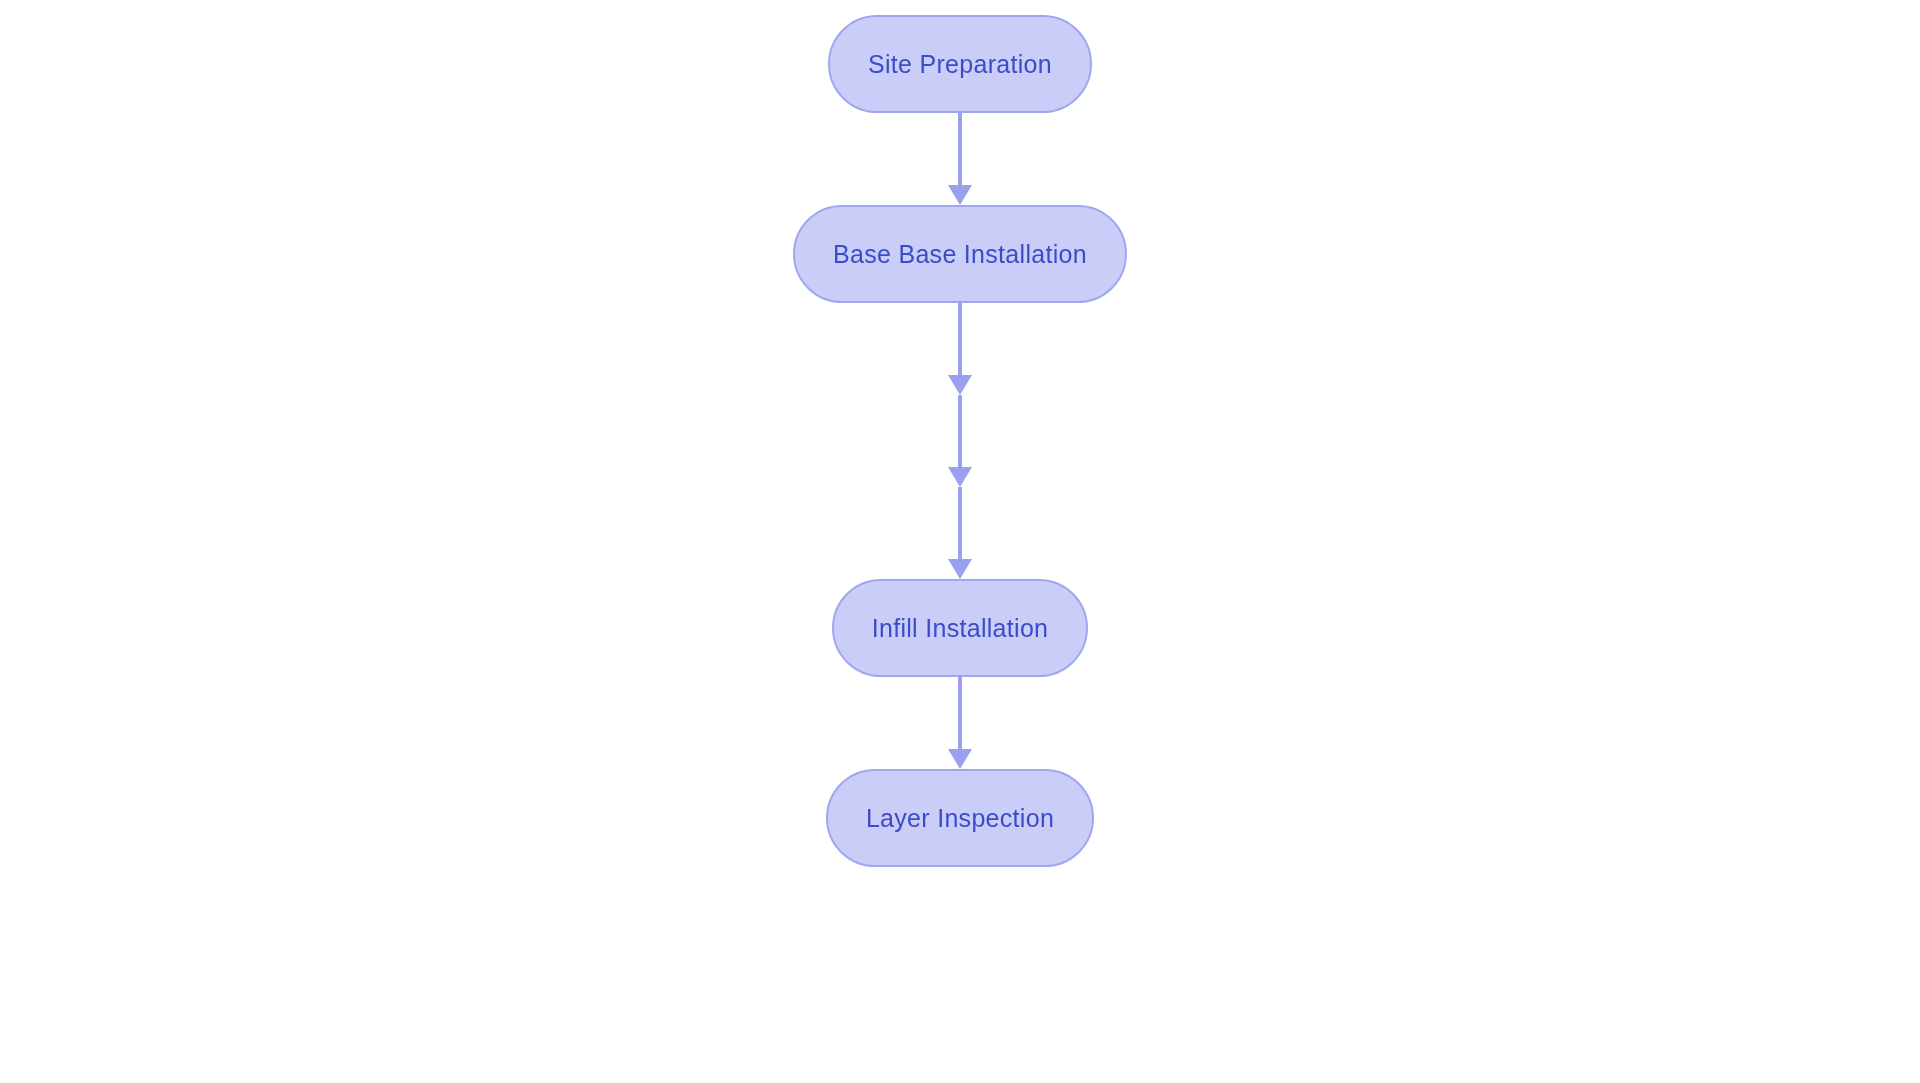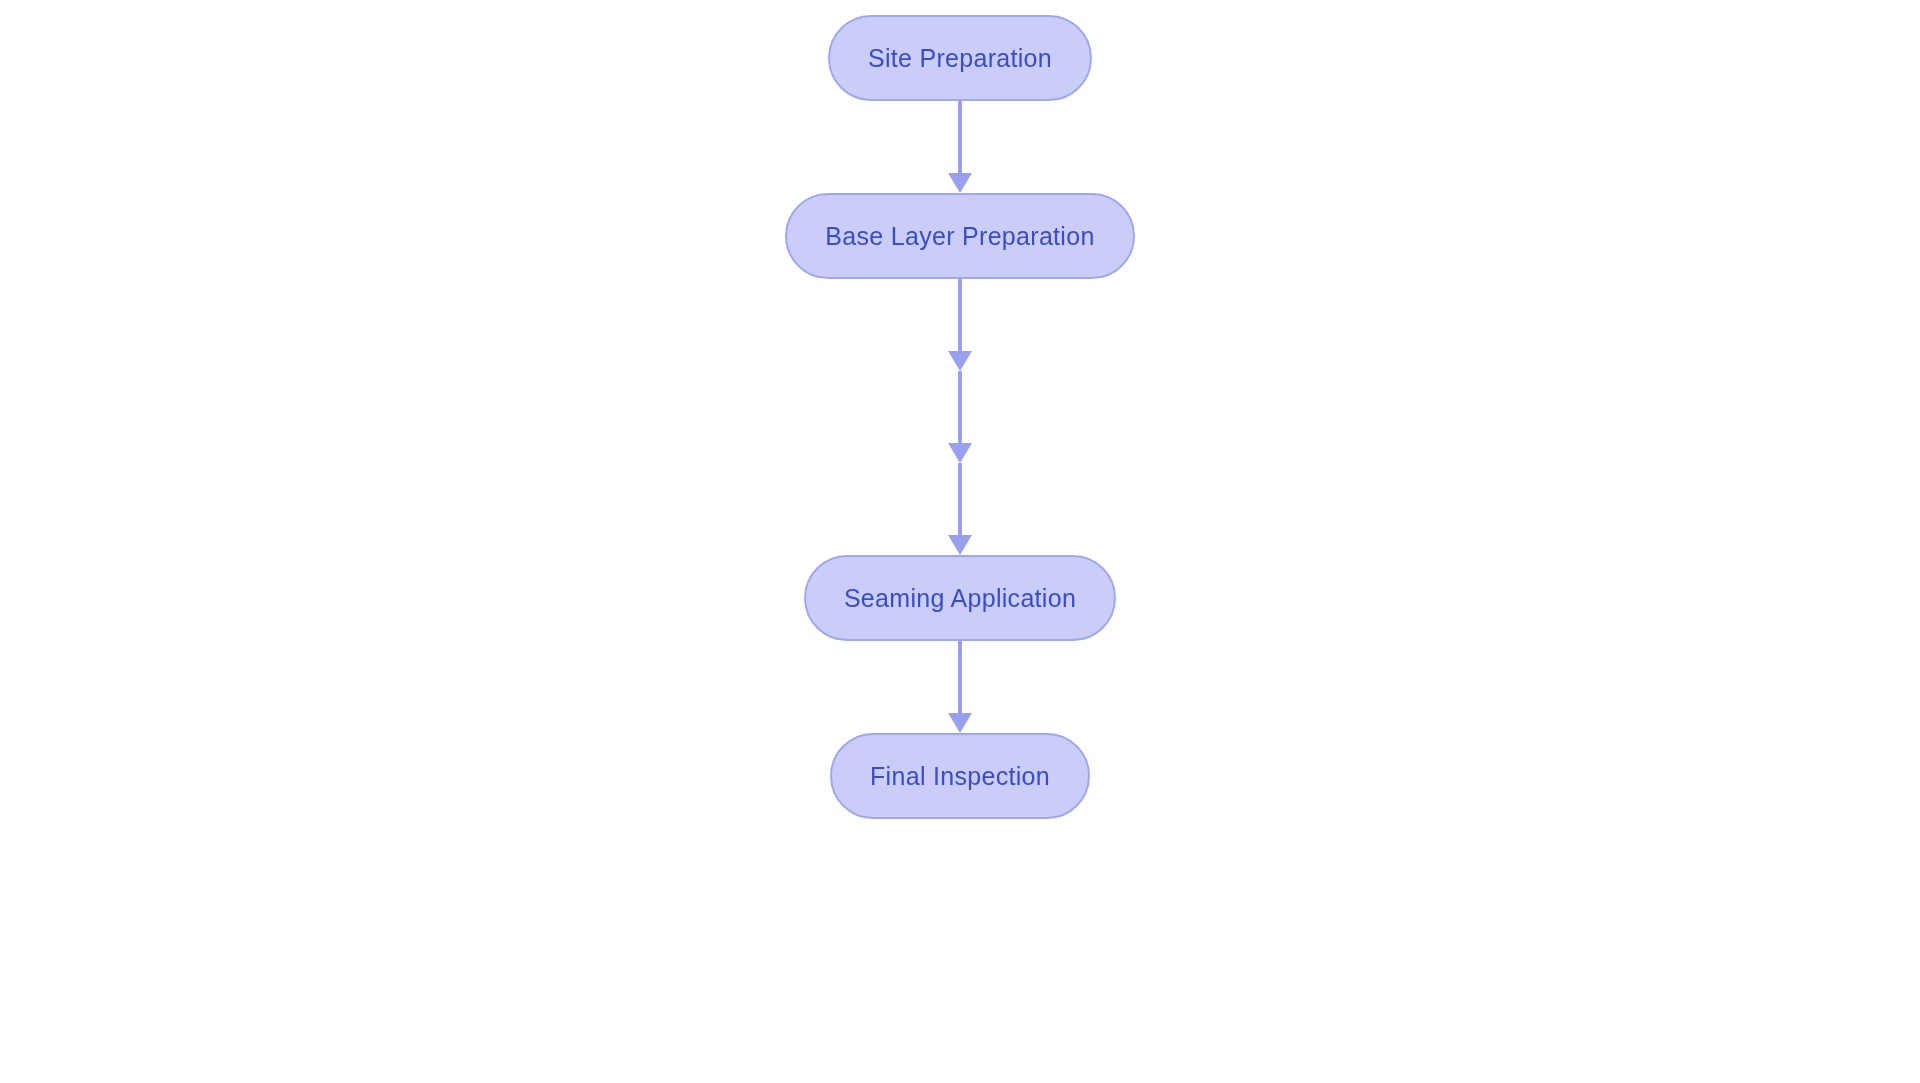"Site Preparation" .node { height: 86px -> 98px }
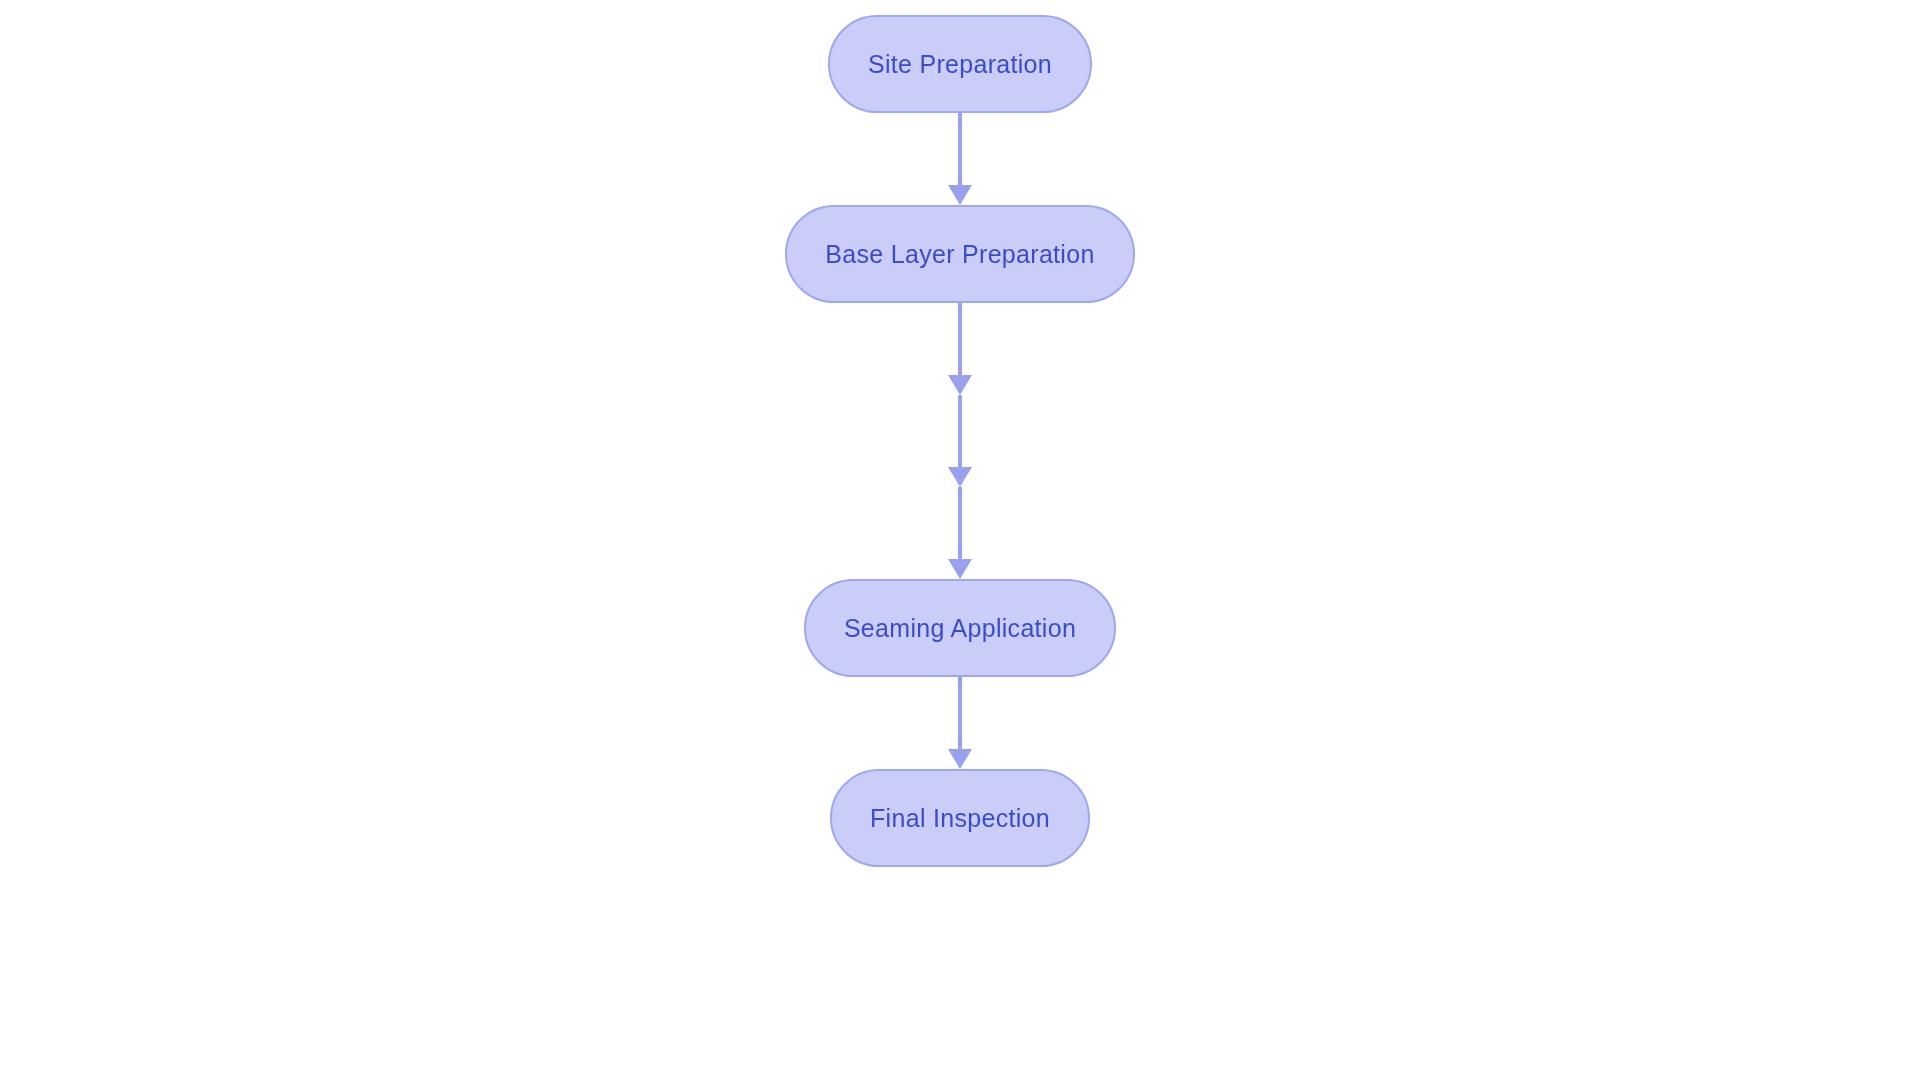"Base Layer Preparation" span.node-label { text: Layer Preparation -> Base Installation }
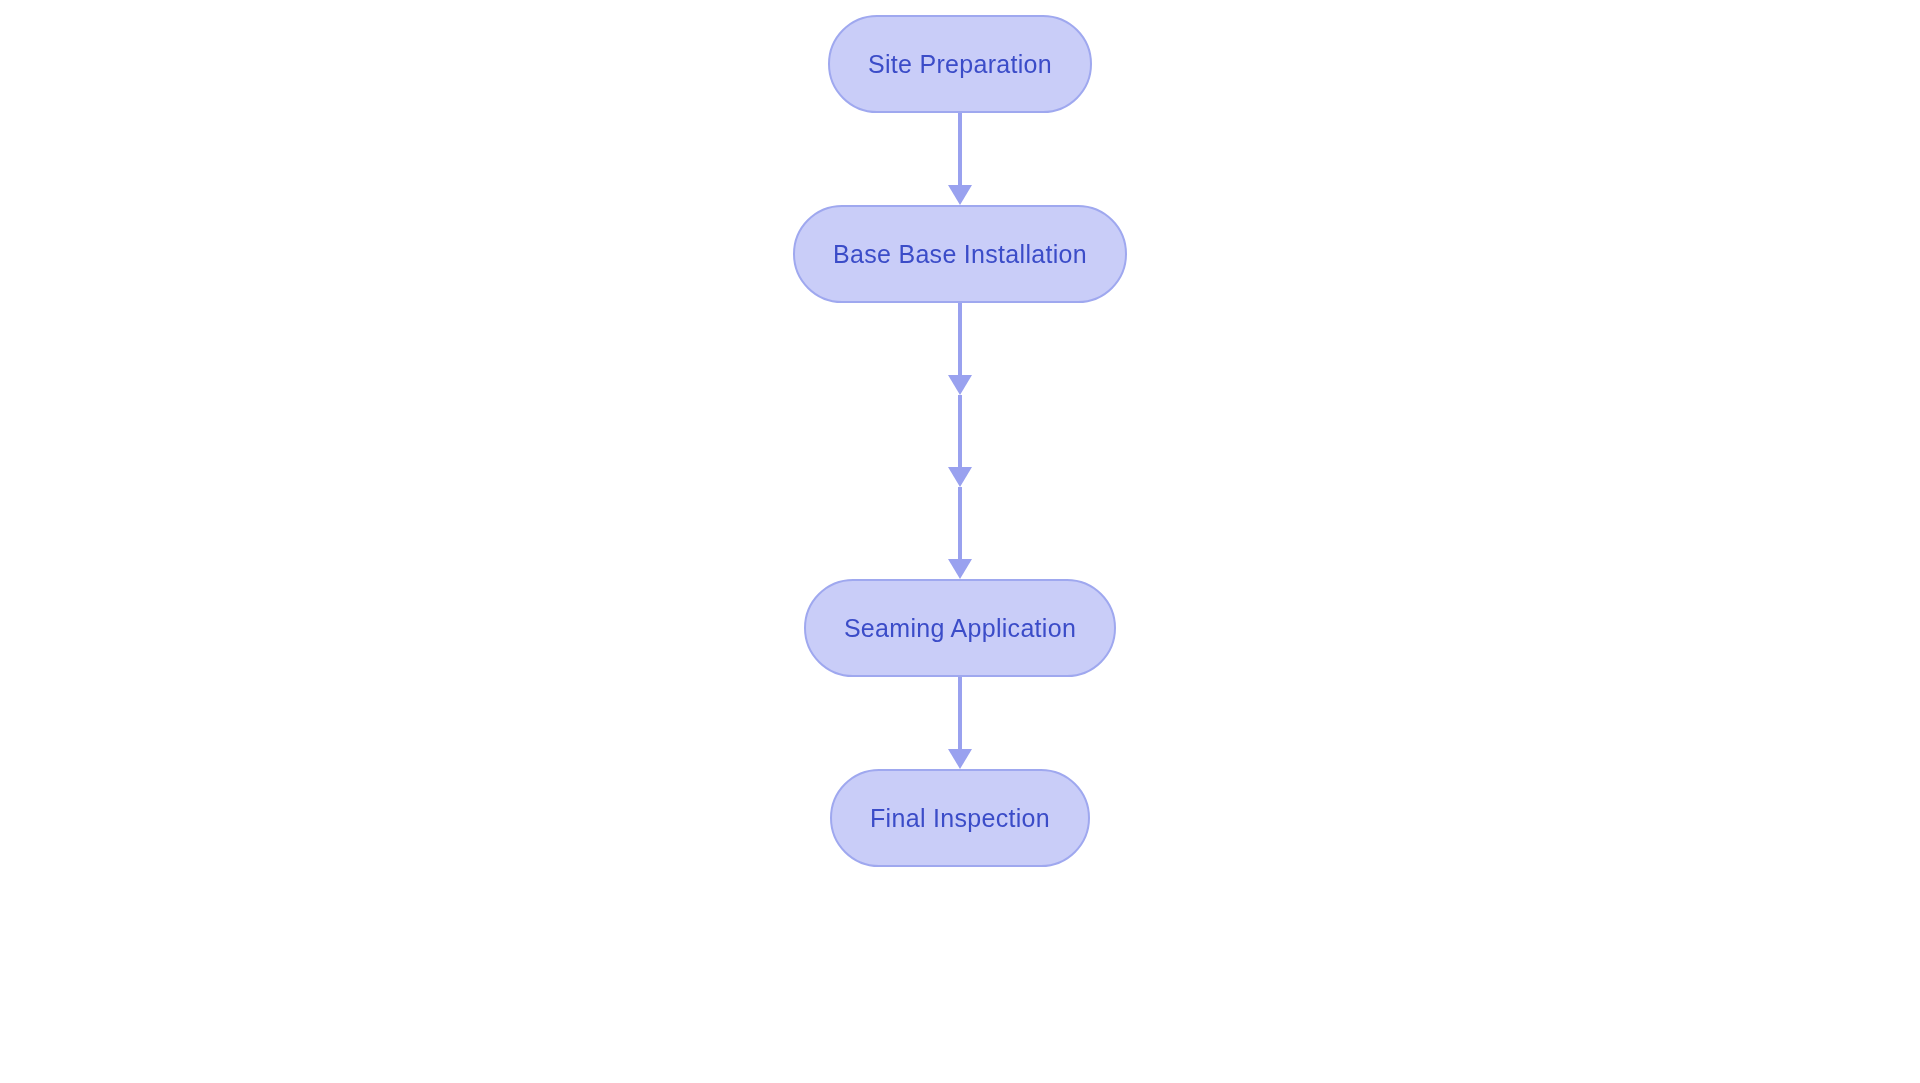"Seaming Application" span.node-label { text: Seaming Application -> Infill Installation }
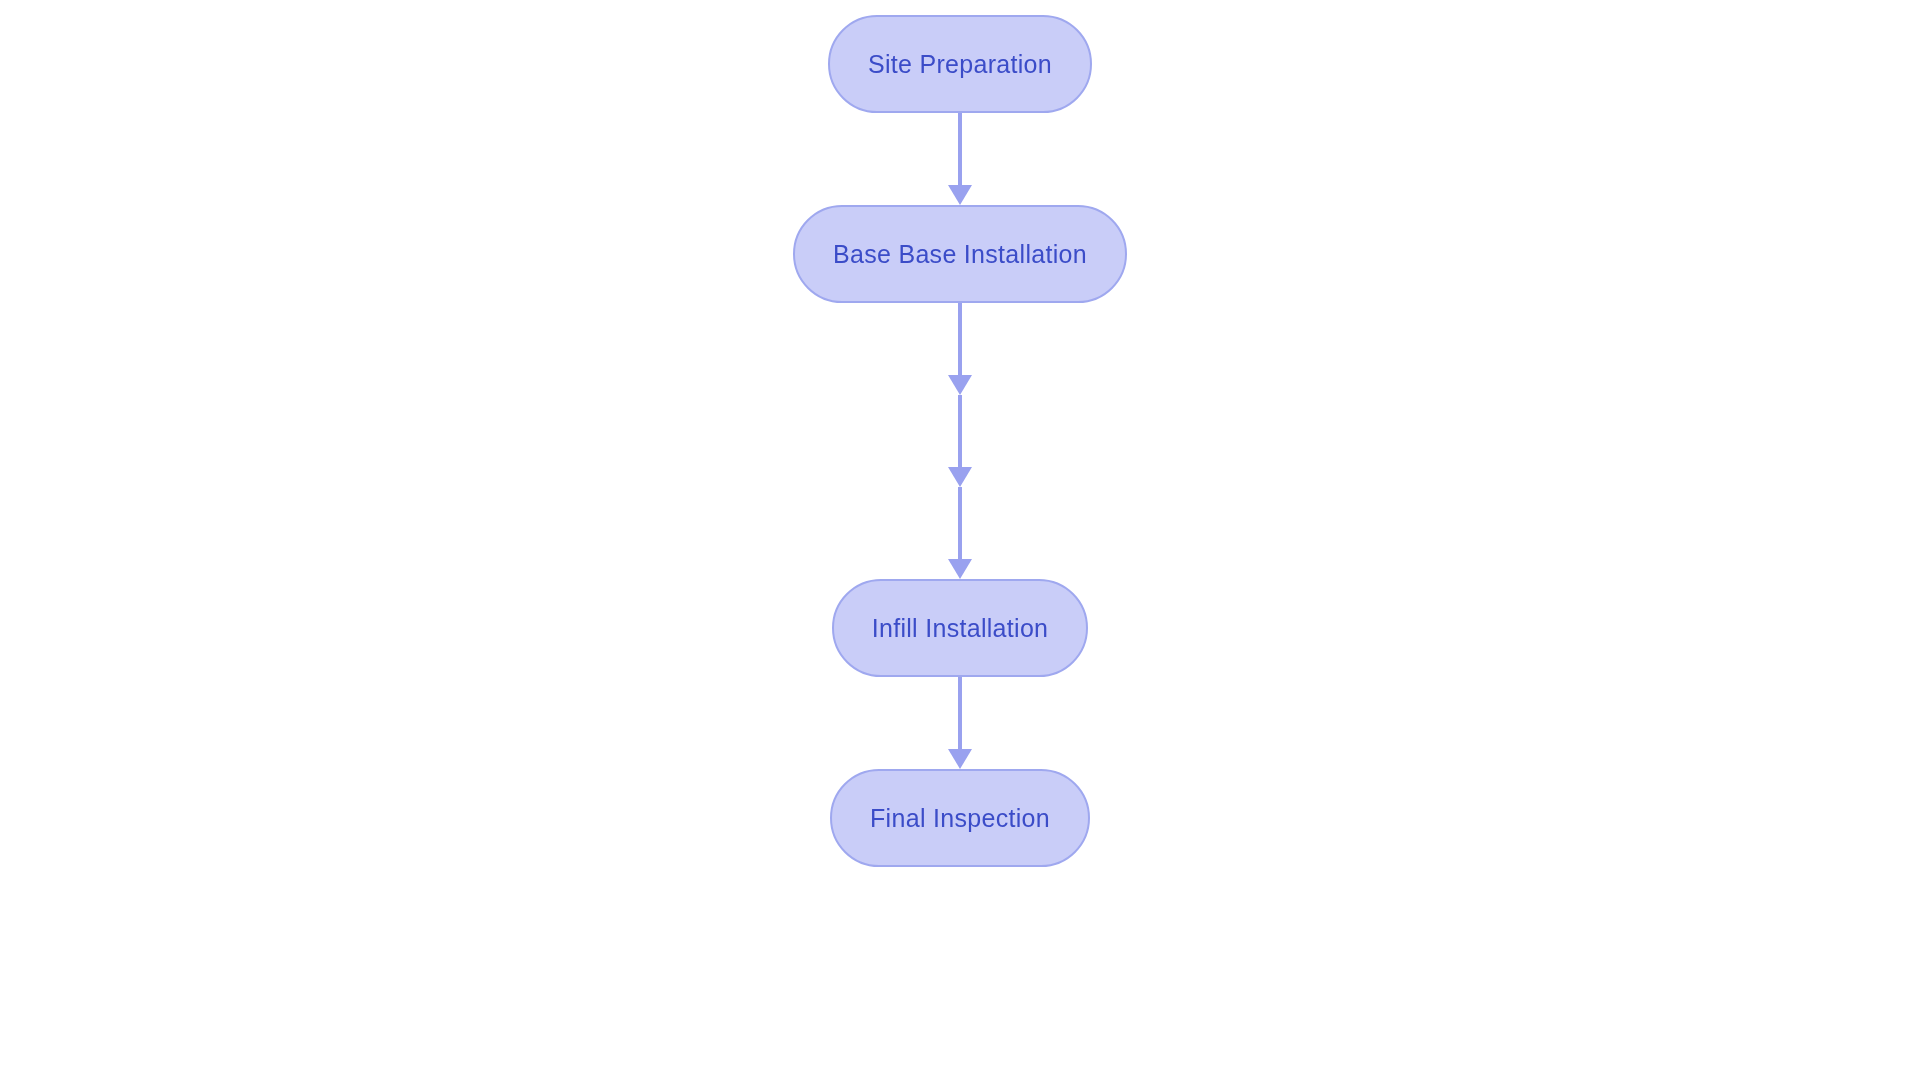"Final Inspection" span.node-label { text: Final -> Layer }
